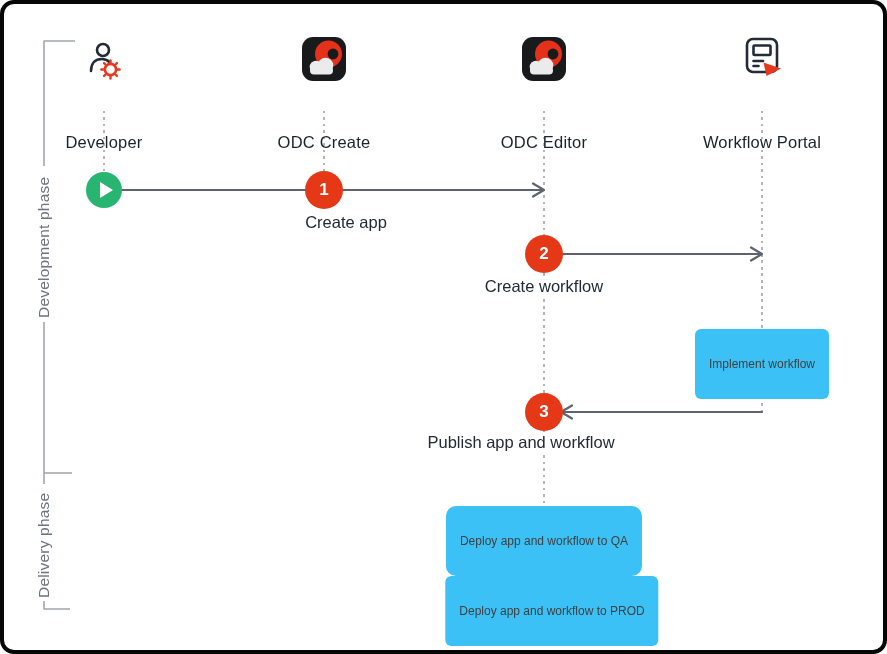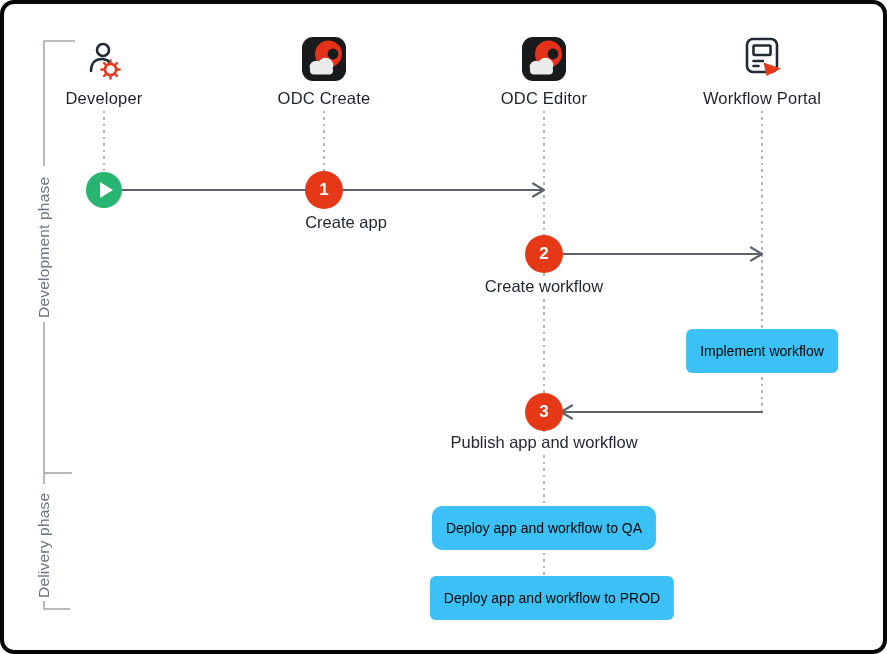"Developer" .lane-label { margin-top: none -> 44px }
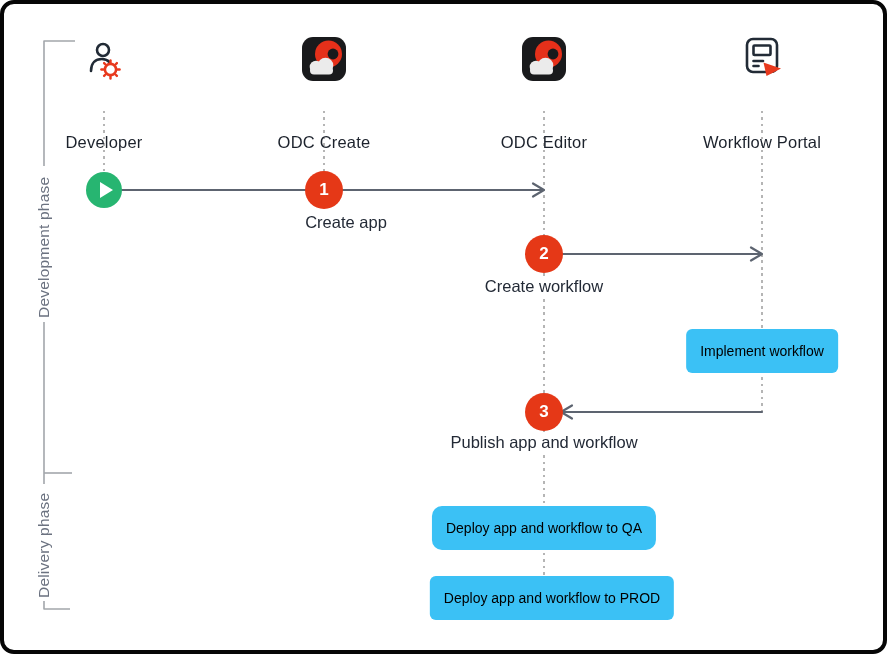"Implement workflow" .task { color: #000000 -> #404040; font-size: 14px -> 12px; padding: 5px 14px -> 18px 14px }
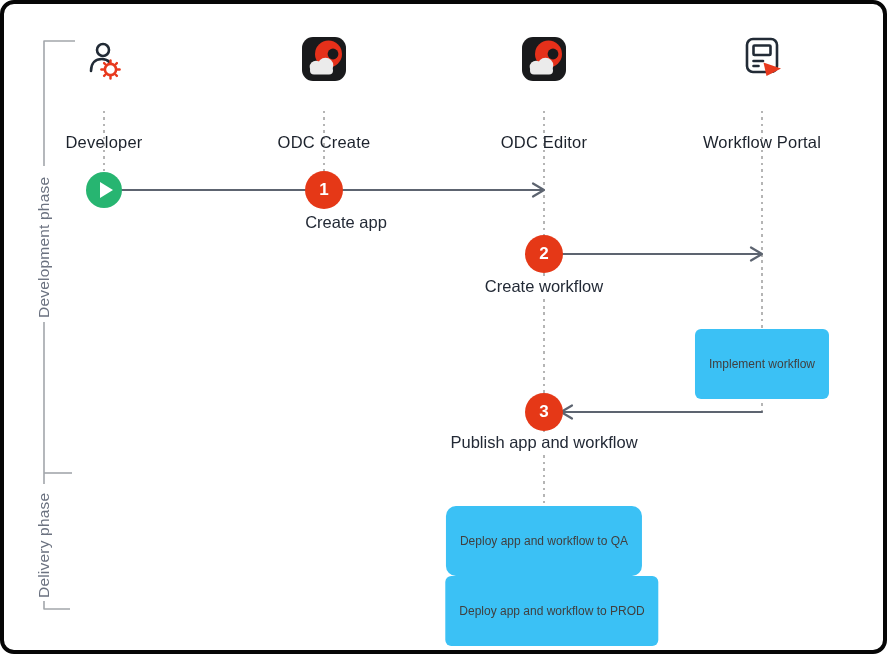"Publish app and workflow" div.step-label { left: 540px -> 517px }
